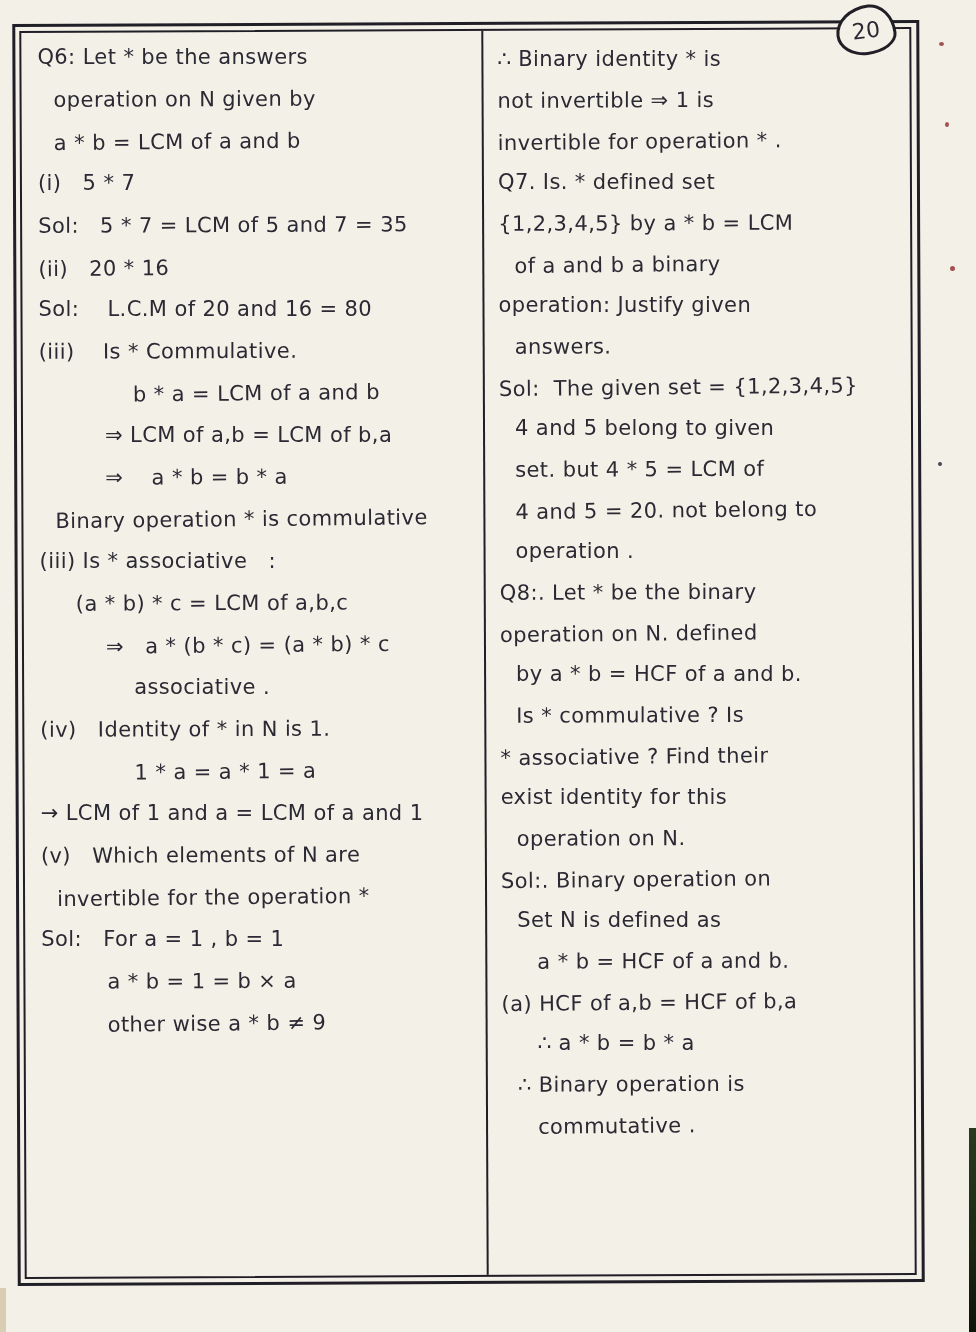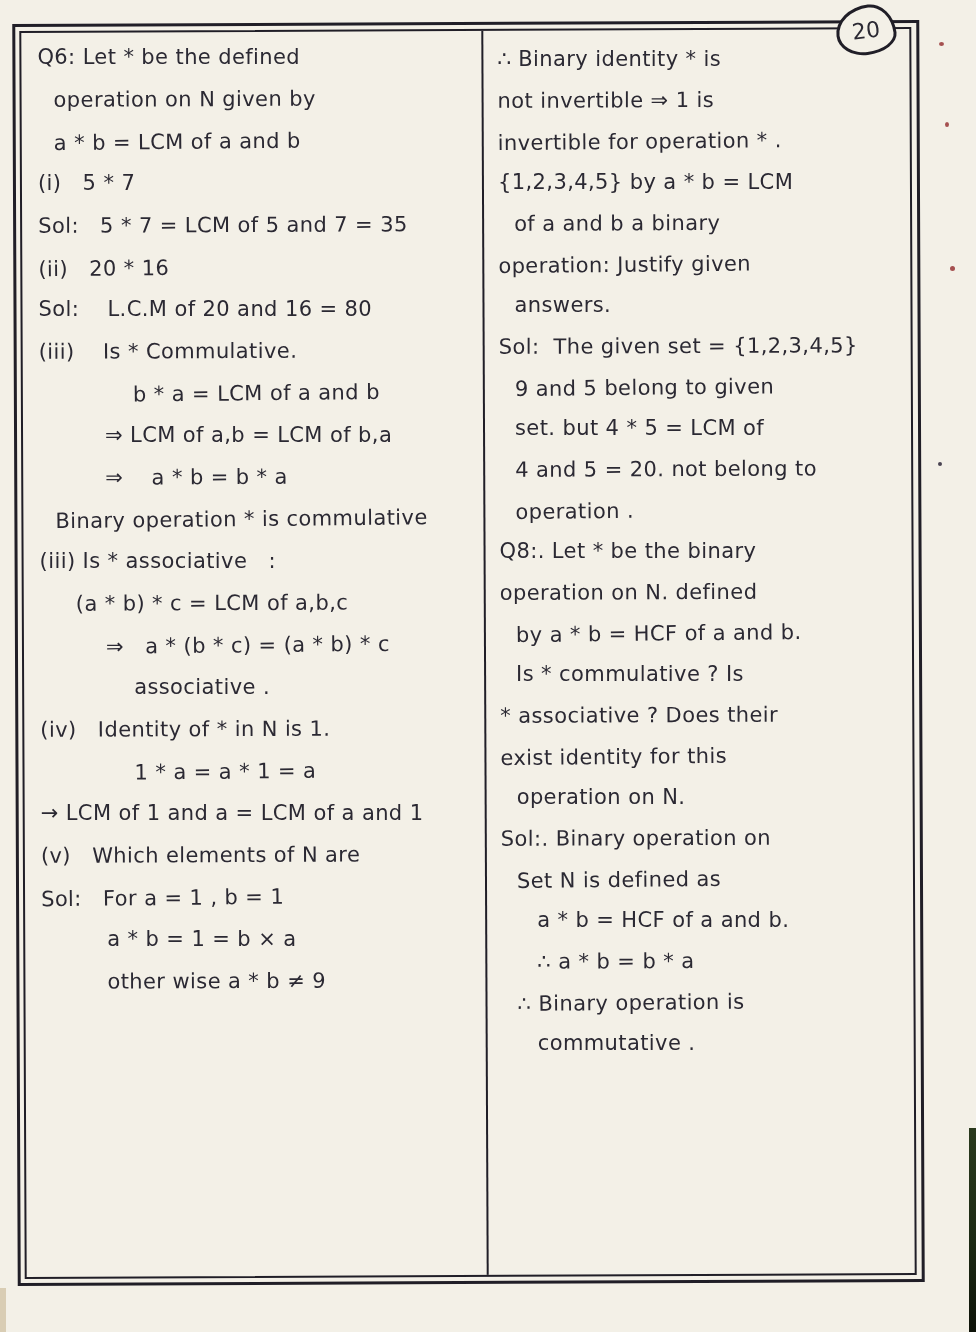"Q6: Let * be the" div.line { text: defined -> answers }
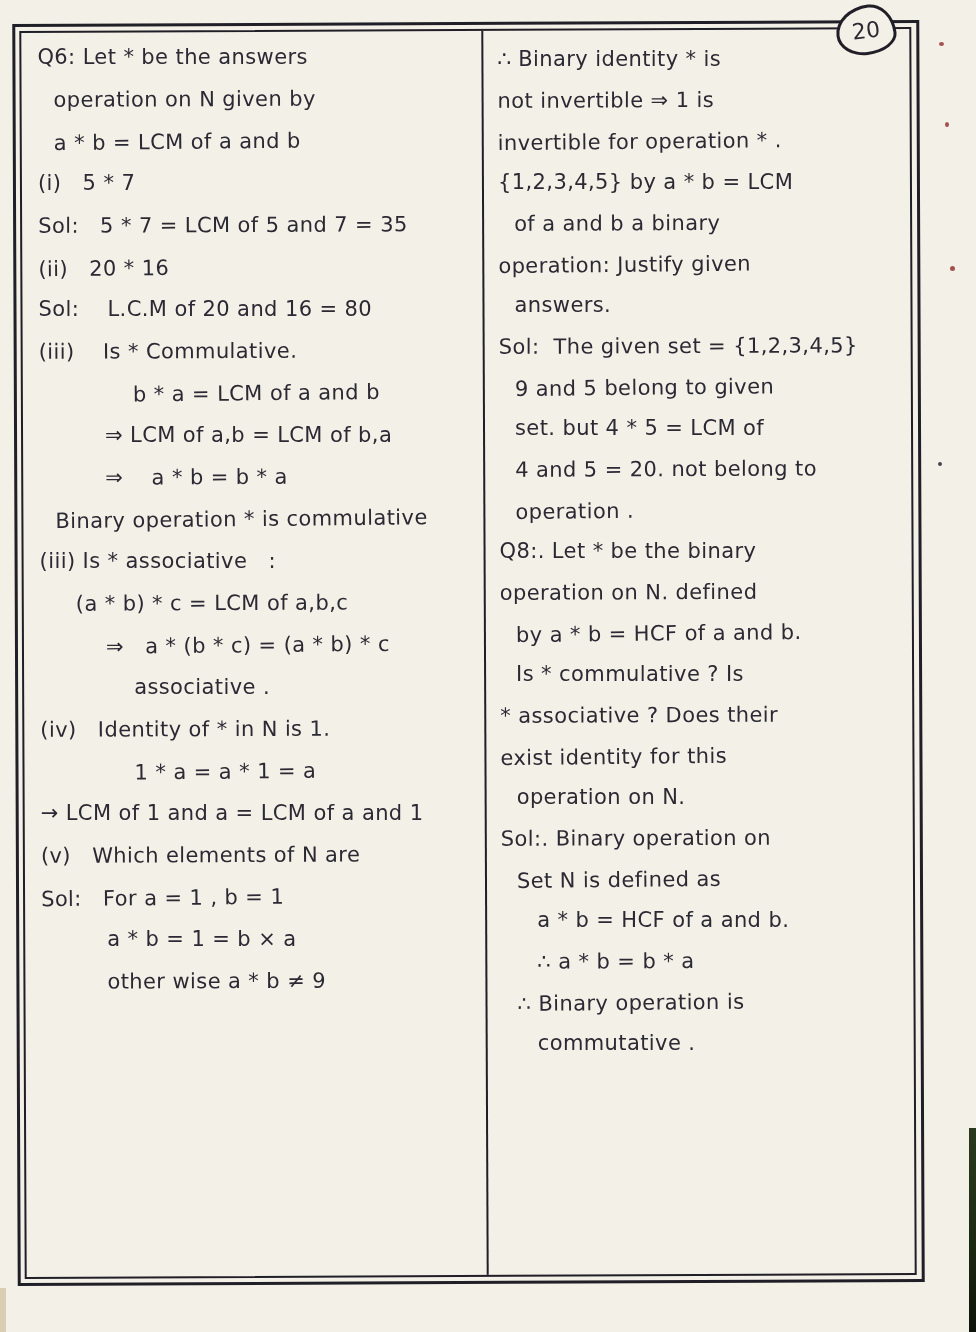"Q7. Is. * defined set" div.line { html: none -> <div>Q7. Is. * defined set</div> }
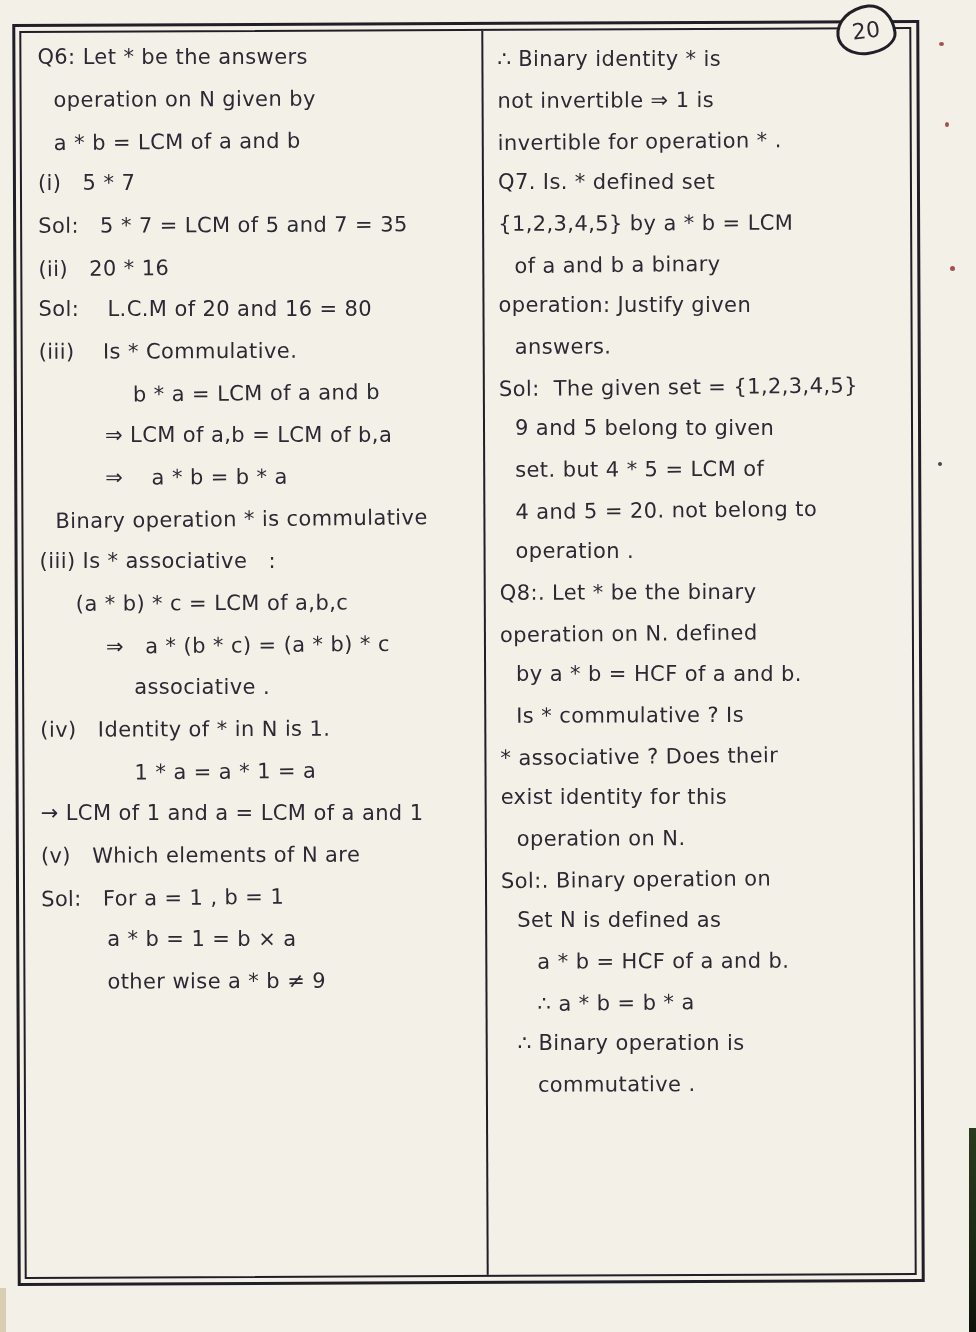"9 and 5 belong to" div.line { text: 9 -> 4 }
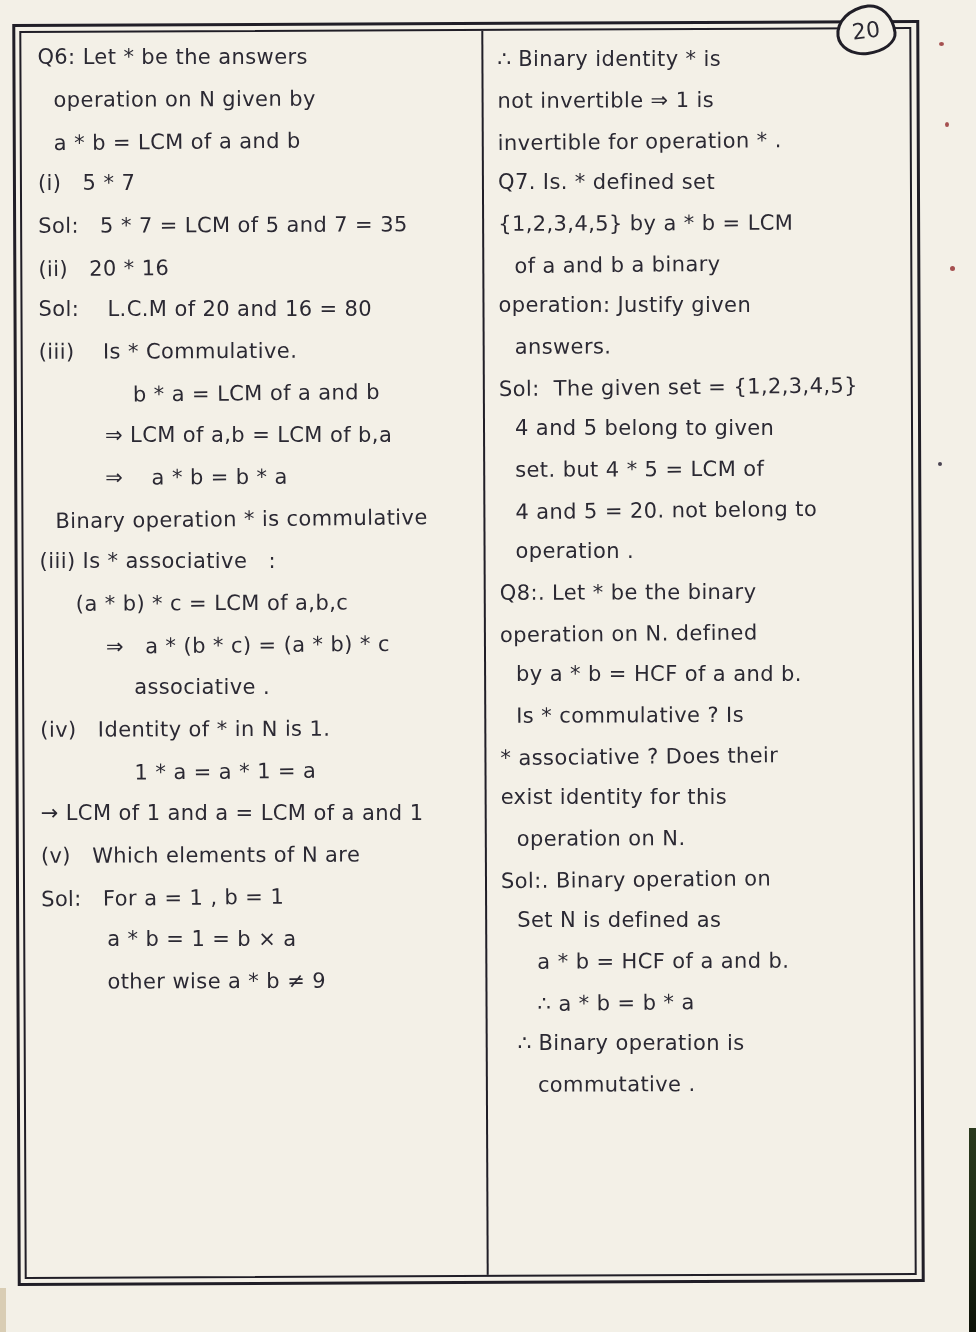"* associative ? Does their" div.line { text: Does -> Find }
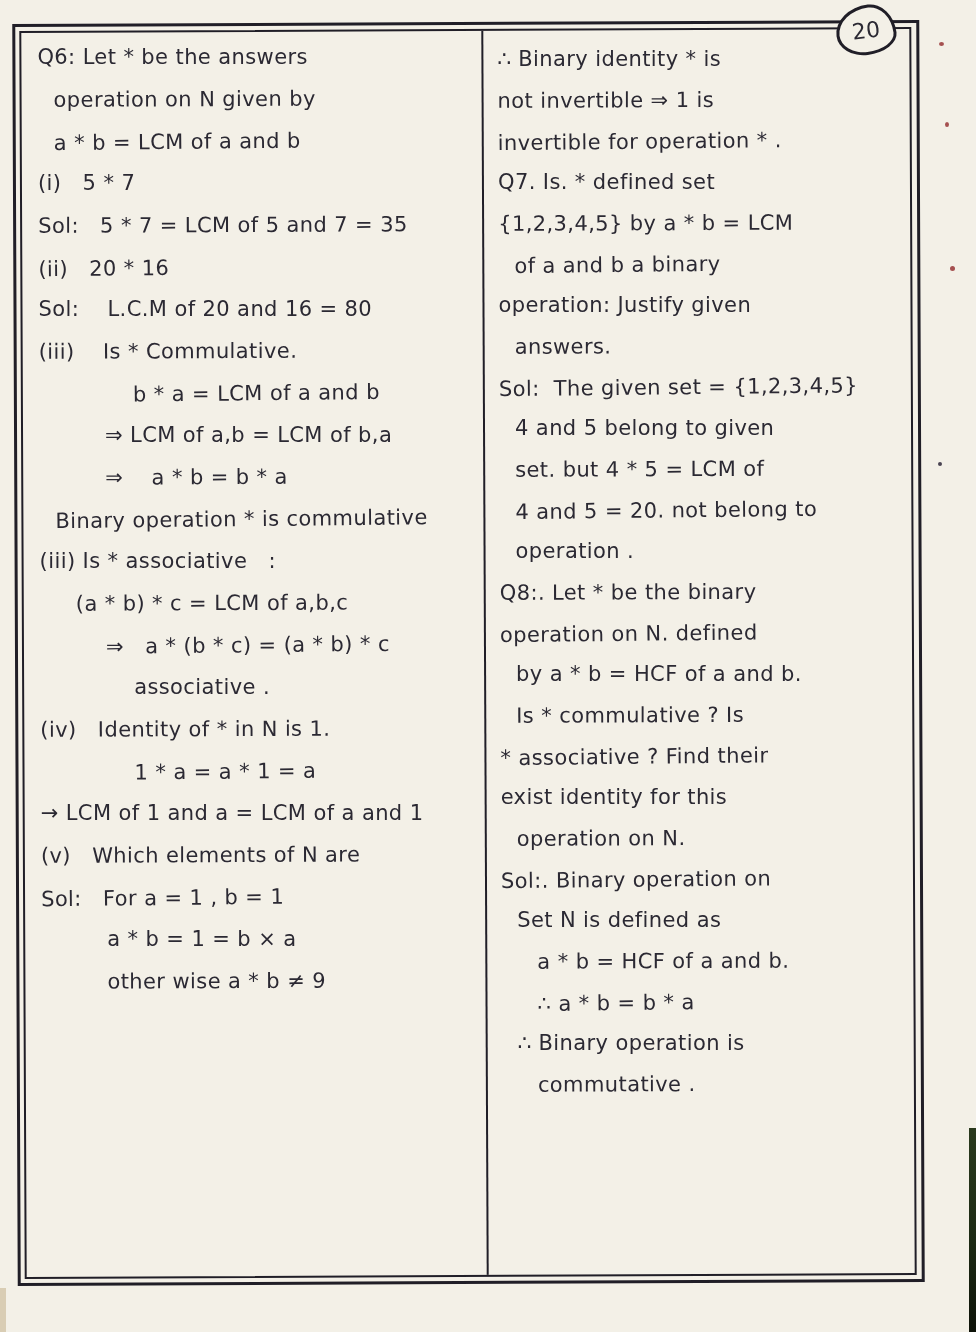"invertible for the operation *" div.line { html: none -> <div>invertible for the operation *</div> }
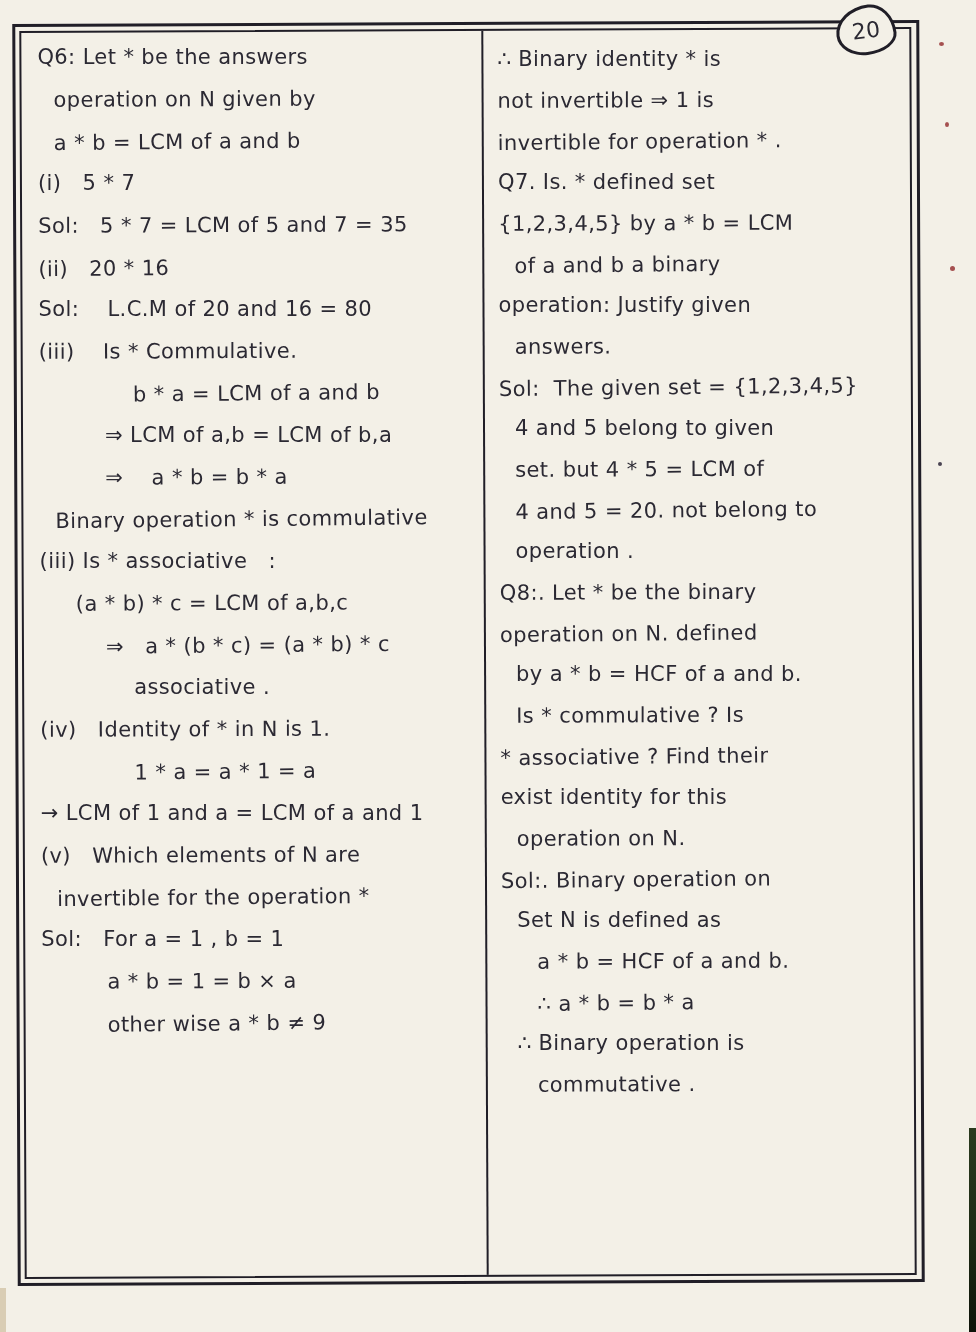"(a) HCF of a,b =" div.line { html: none -> <div>(a) HCF of a,b = HCF of b,a</div> }
